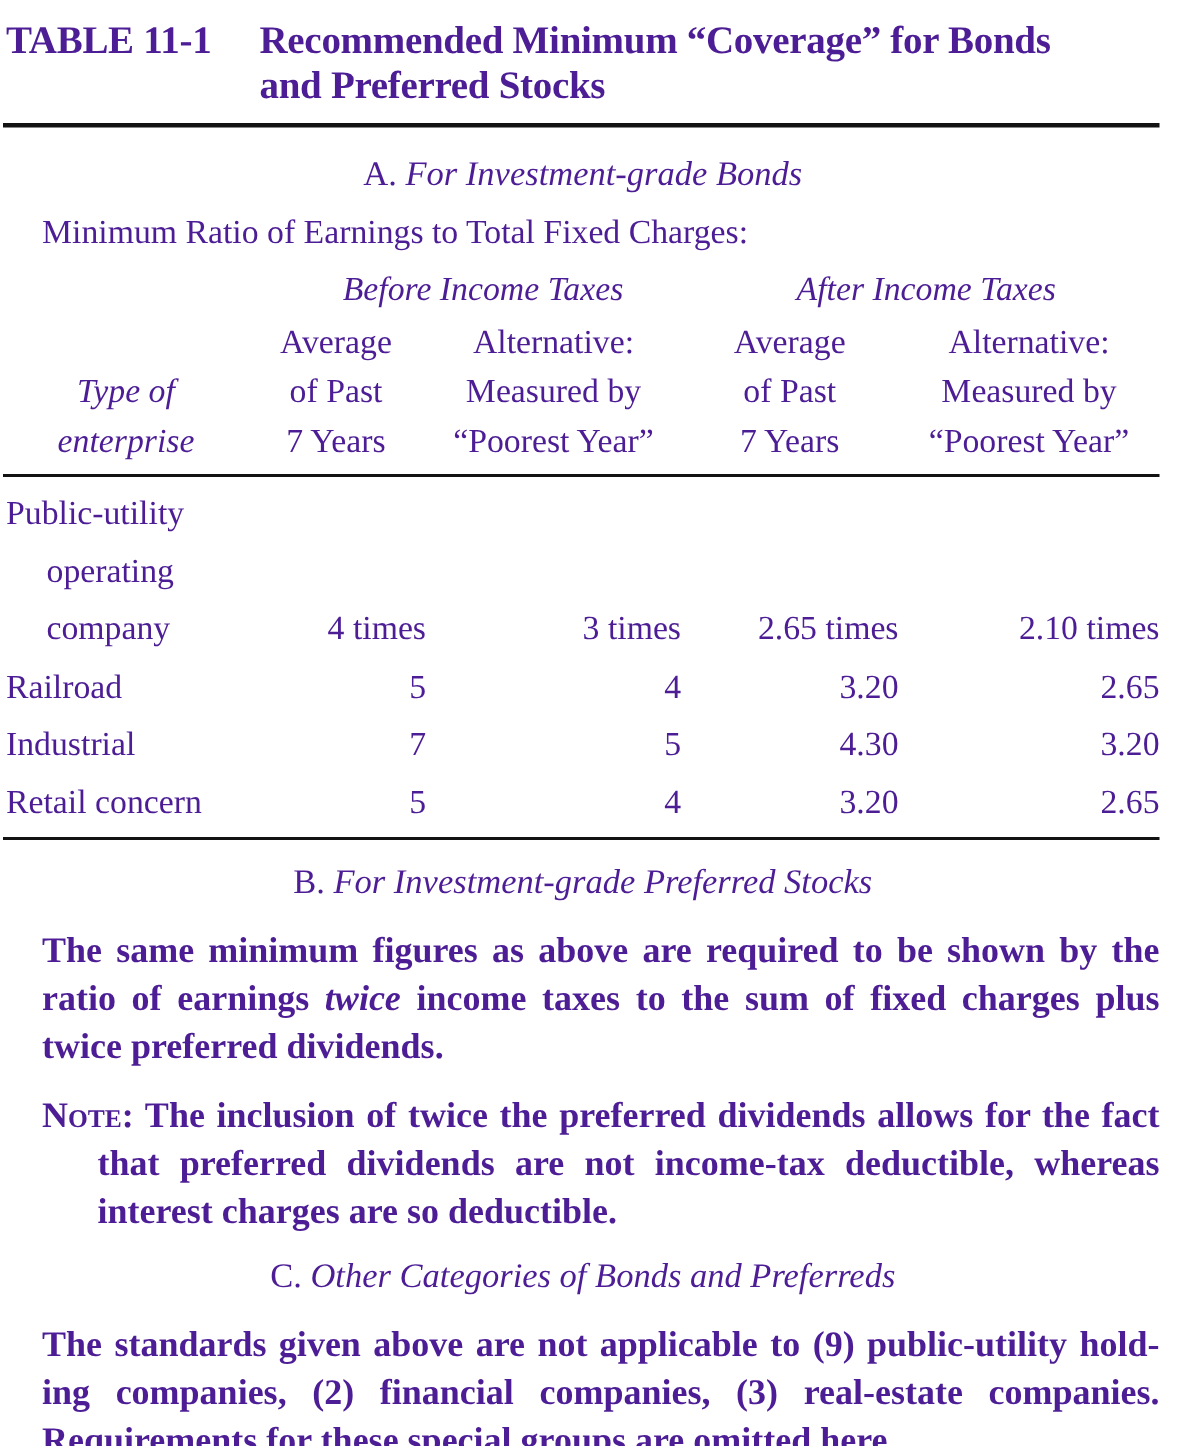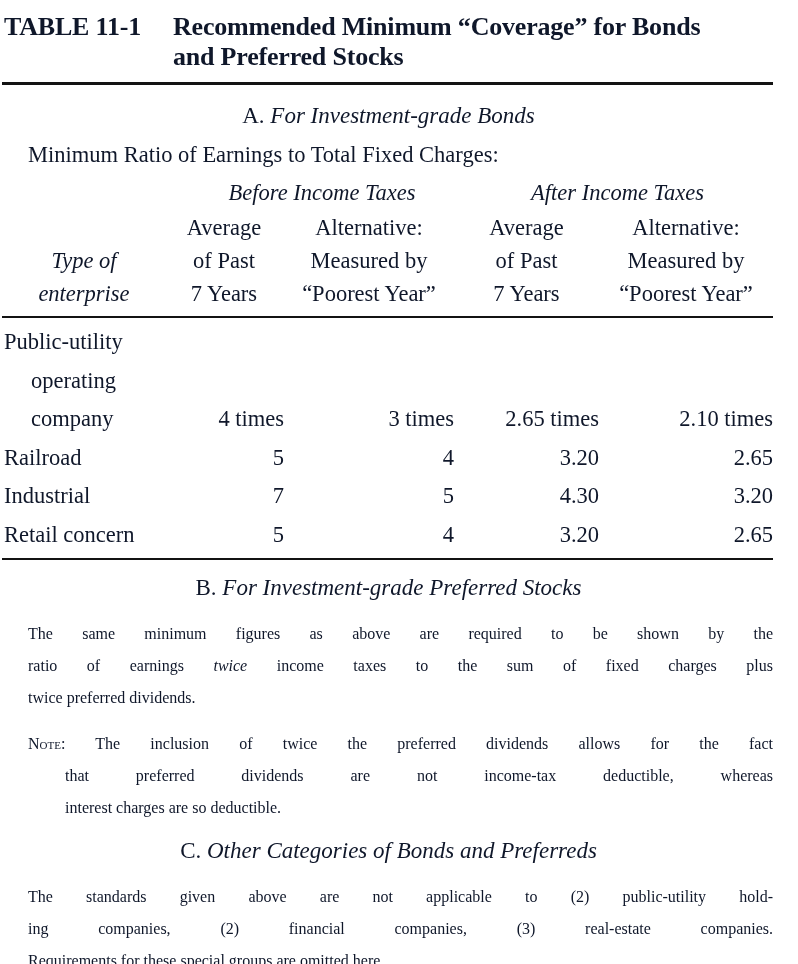"TABLE 11-1" .page { color: #0f172a -> #4c1d95 }
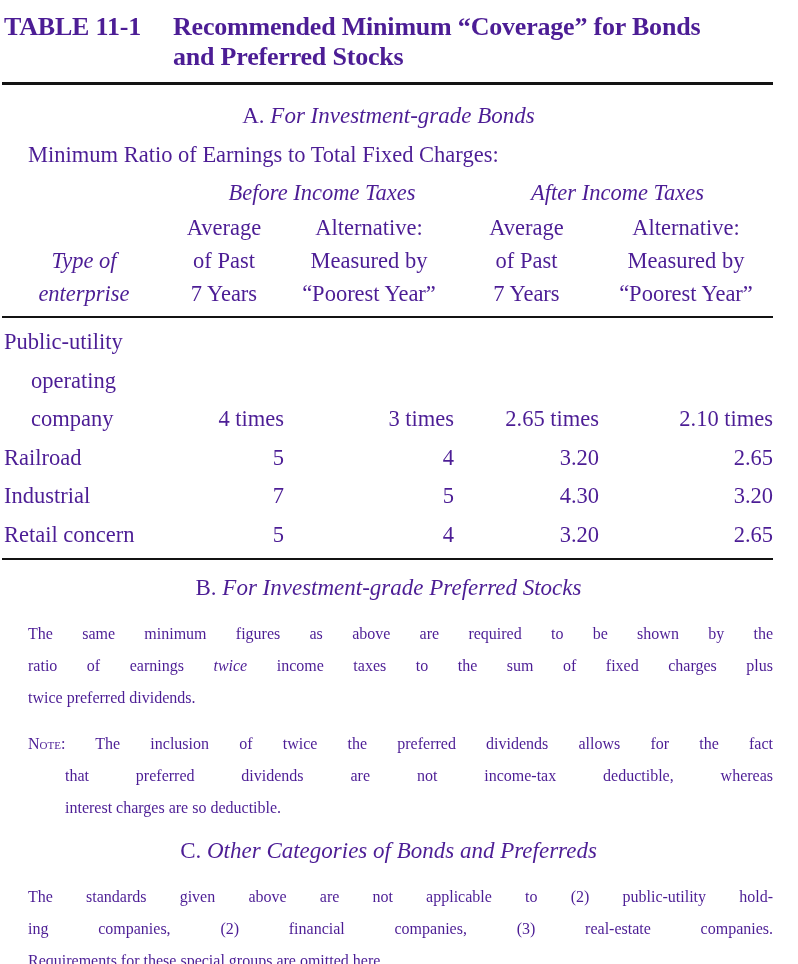"The same minimum figures as" .para { font-size: 16px -> 24px; font-weight: none -> bold }
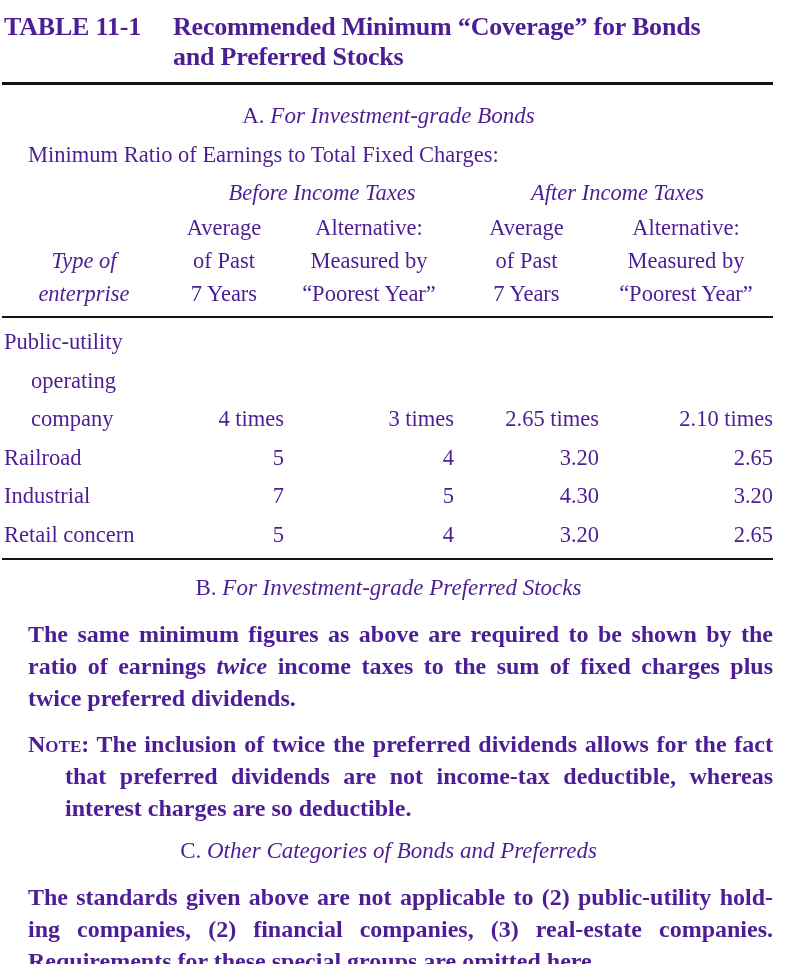"The standards given above are" span { text: 2 -> 9 }
